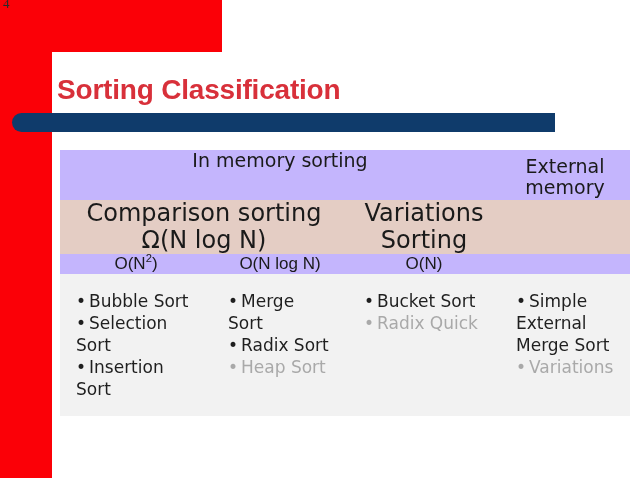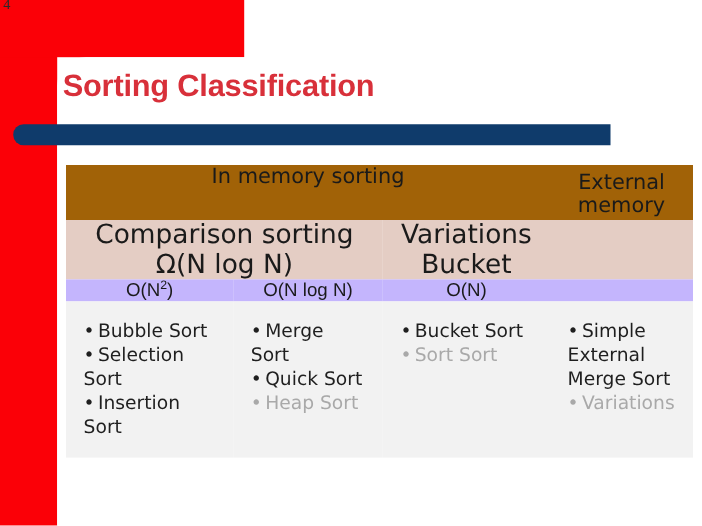"Sorting Classification" .slide-title { top: 62px -> 74px }
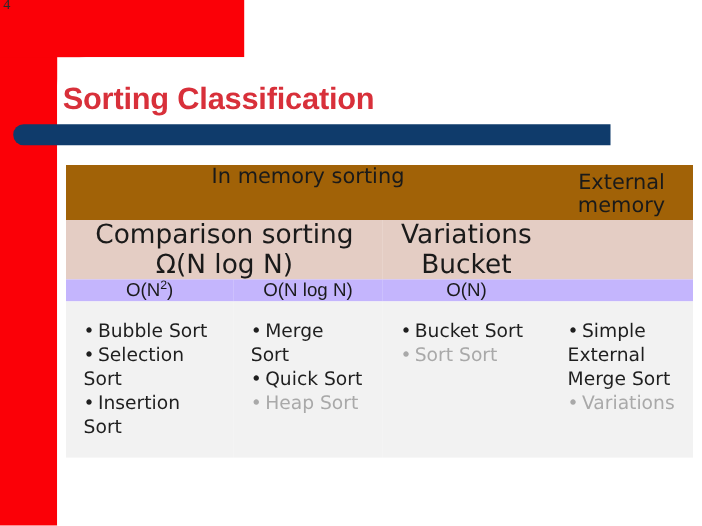"In memory sorting" .r1 { background: #a16207 -> #c4b5fd }
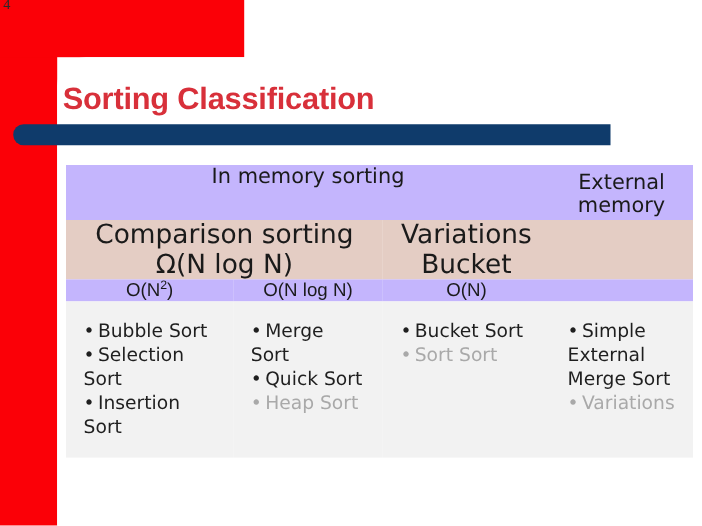"Bucket" div { text: Bucket -> Sorting }
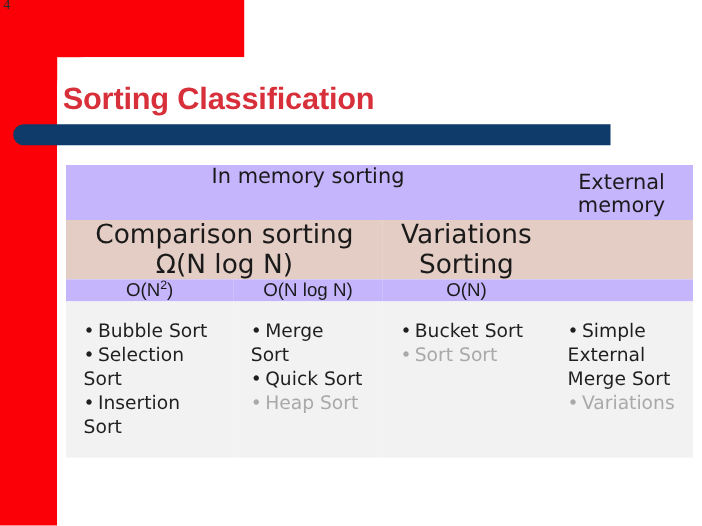"Sort Sort" span { text: Sort Sort -> Radix Quick }
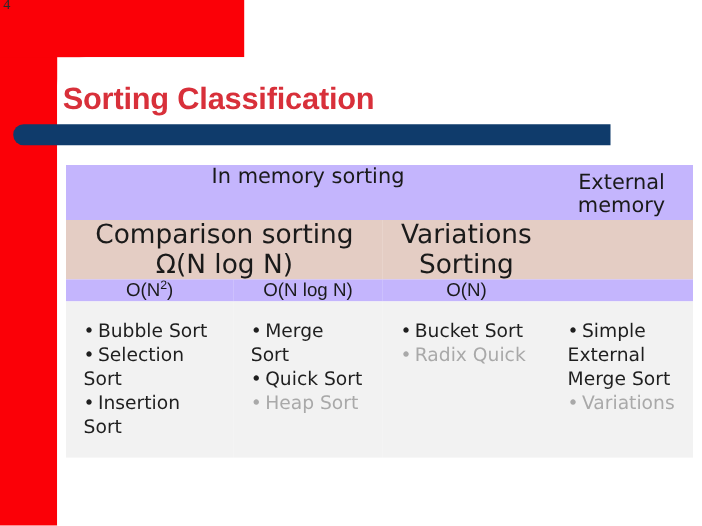"Quick Sort" span { text: Quick -> Radix }
